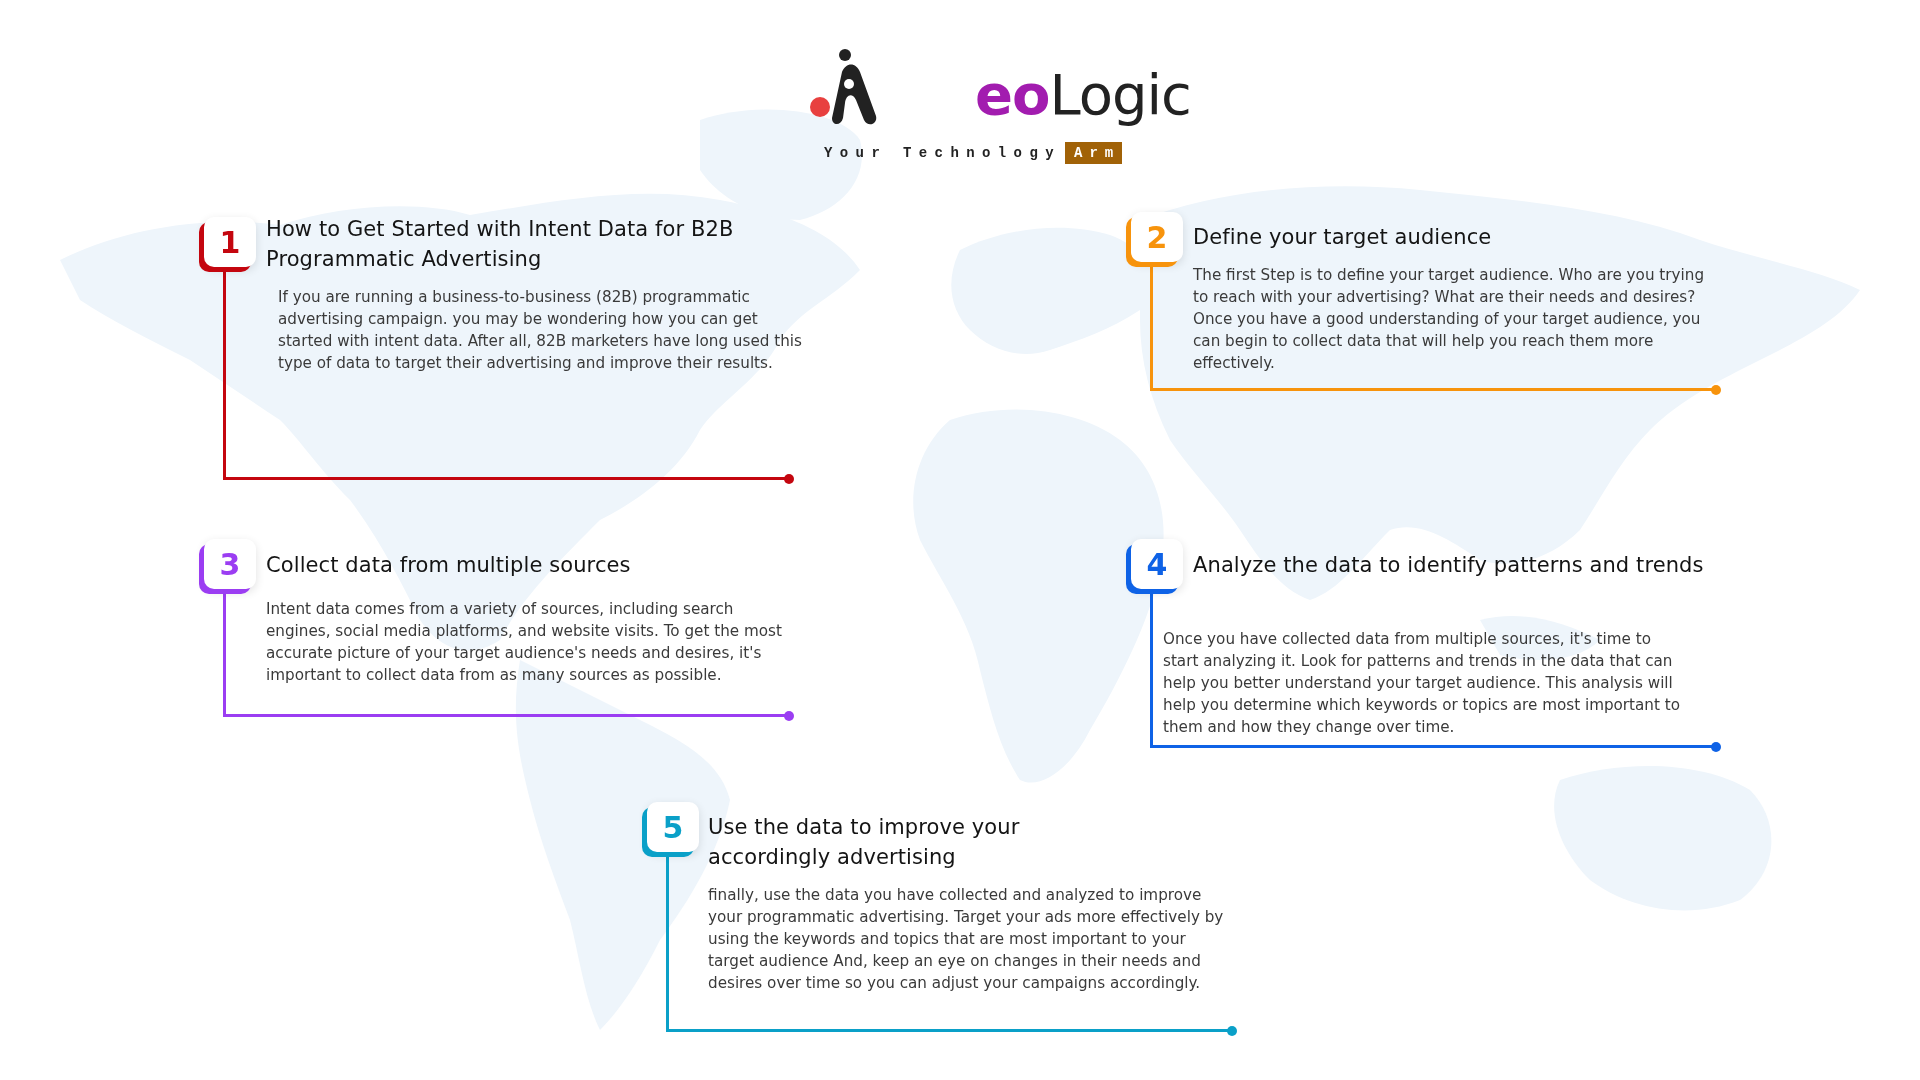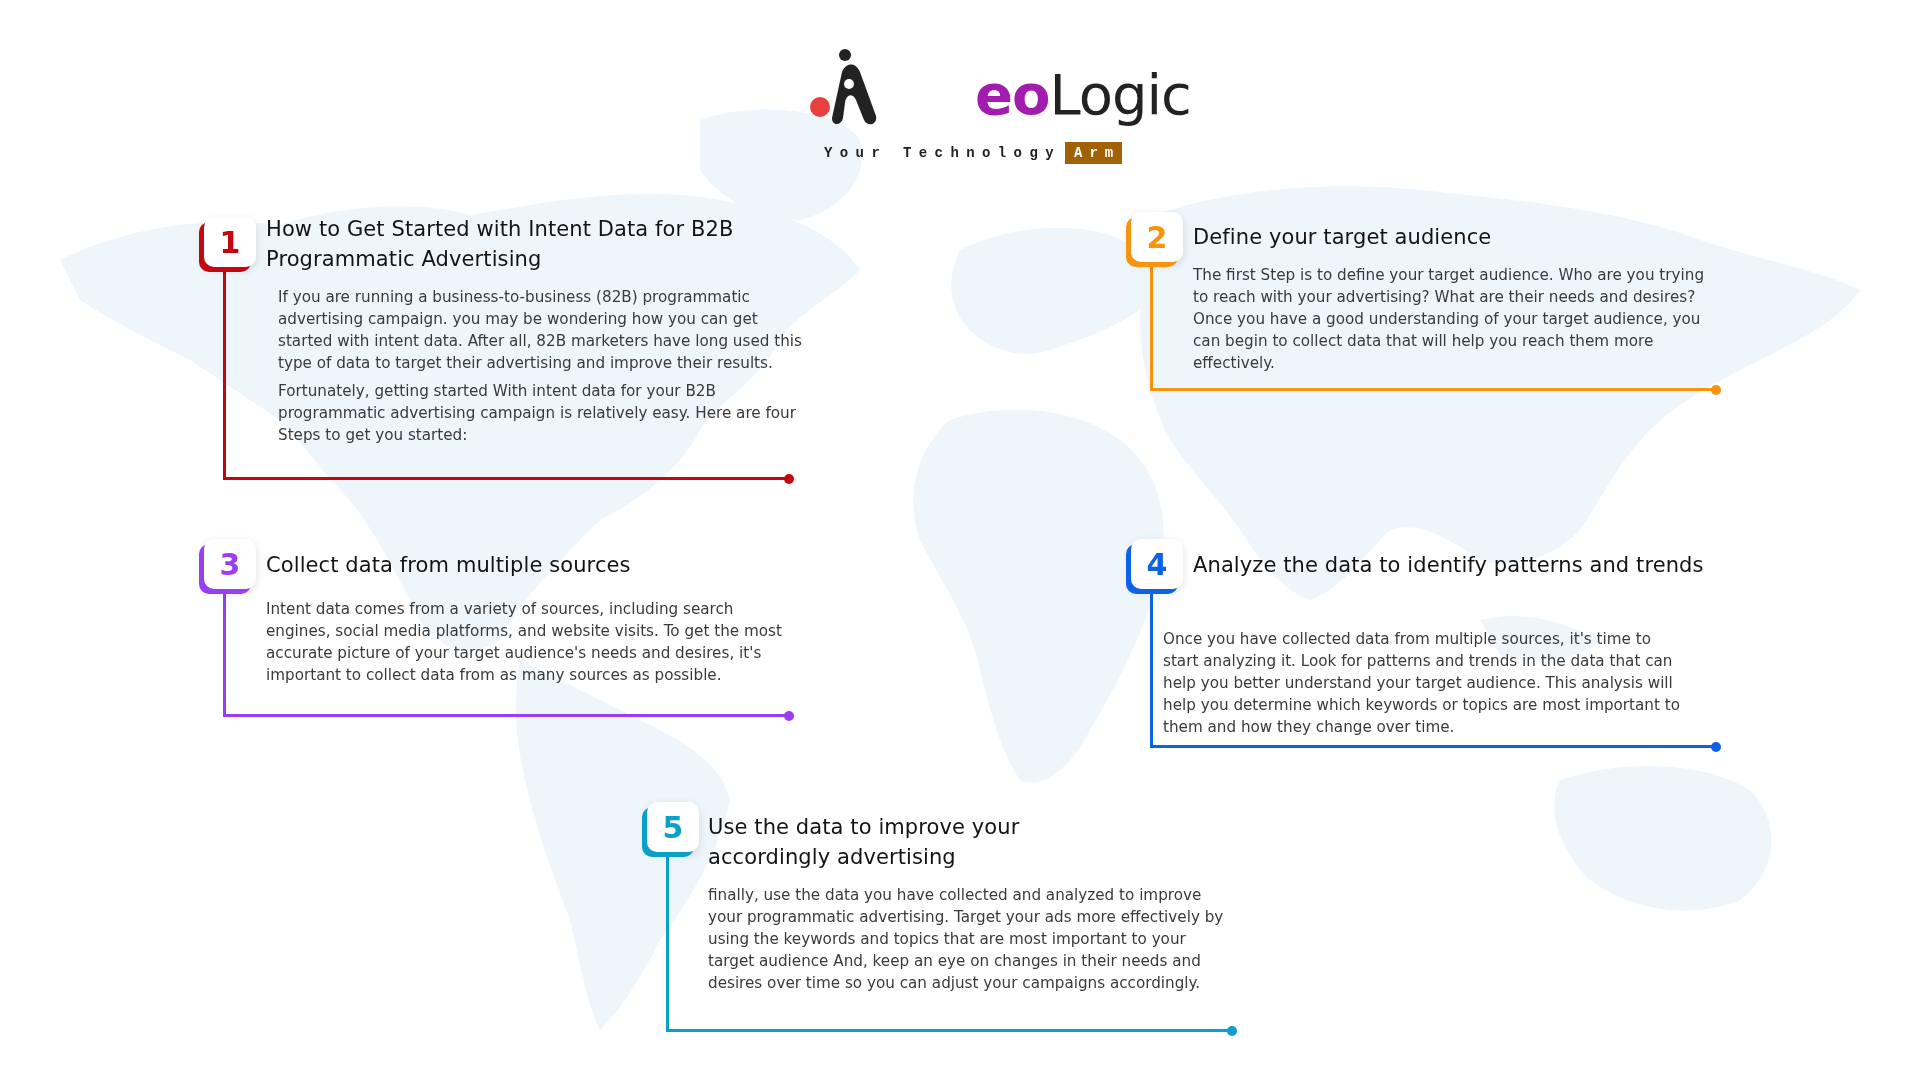"Fortunately, getting started With intent" p { html: <p>Fortunately, getting started With intent data for your B2B programmatic advertising campaign is relatively easy. Here are four Steps to get you started:</p> -> none }
